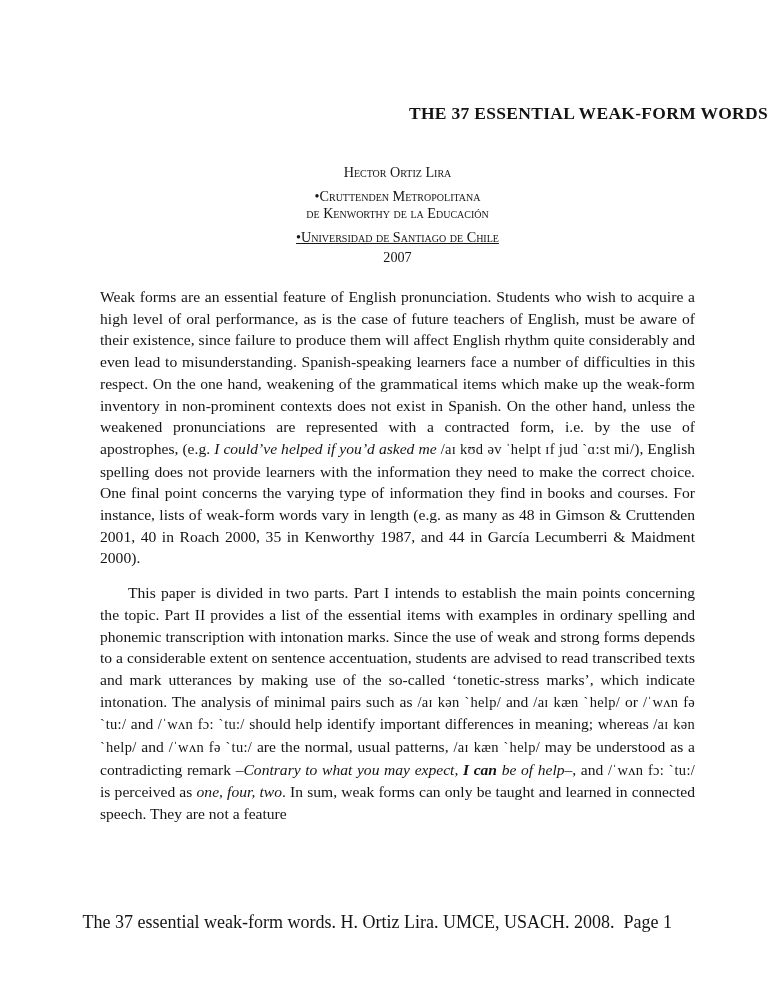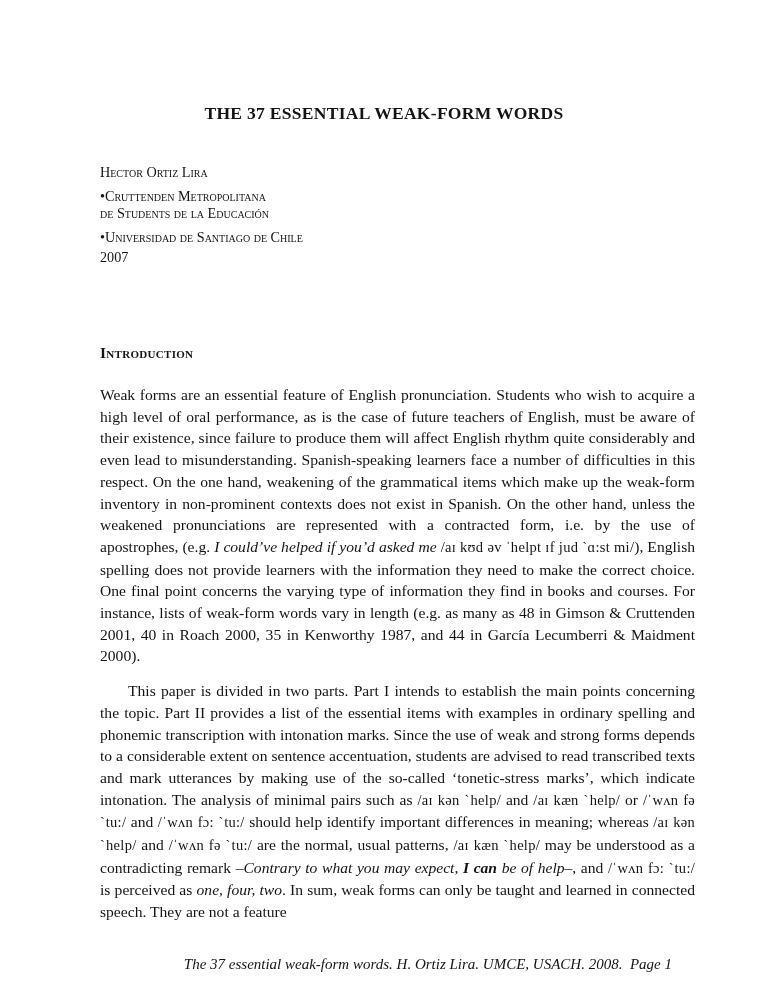"THE 37 ESSENTIAL WEAK-FORM WORDS" .doc-title { text-align: center -> right }
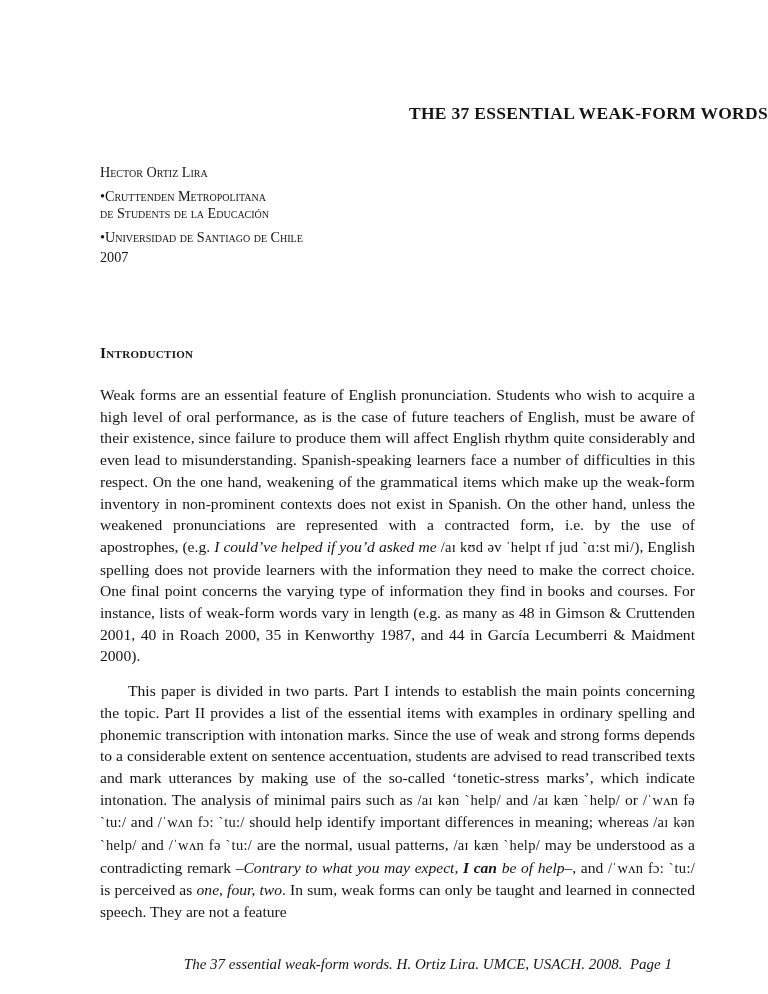"Hector Ortiz Lira" .author-block { text-align: left -> center }
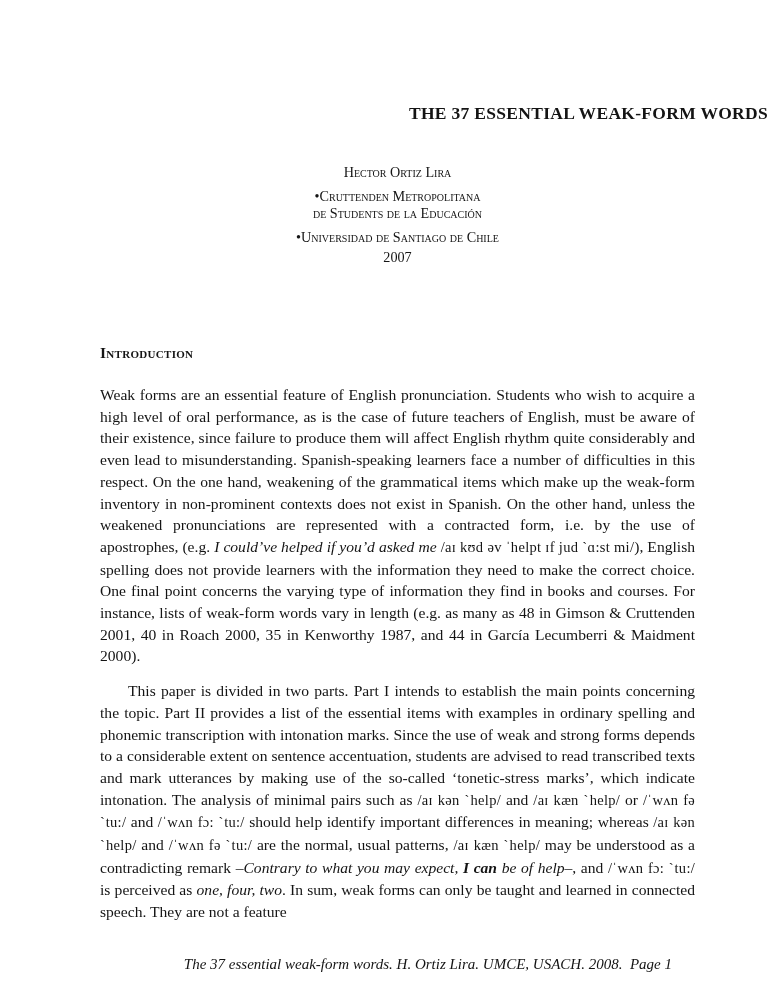"de Students de la Educación" div.affil-line2 { text: Students -> Kenworthy }
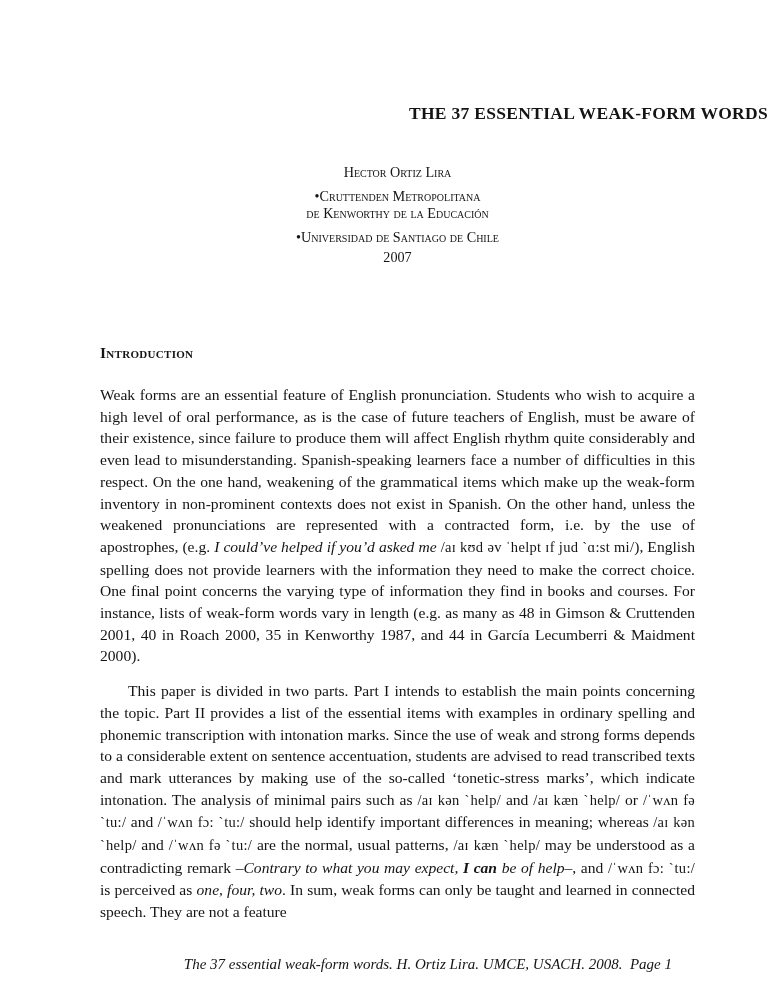"•Universidad de Santiago de Chile" .affil-group2 { text-decoration: none -> underline }
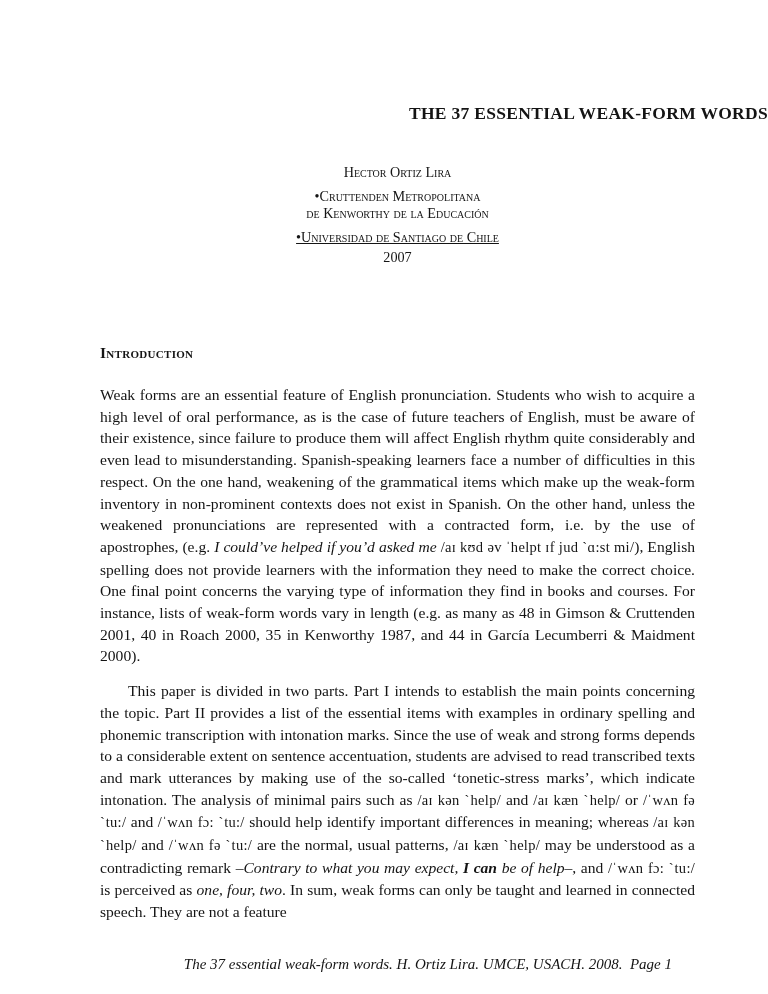"Introduction" h2.section-heading { html: <h2>Introduction</h2> -> none }
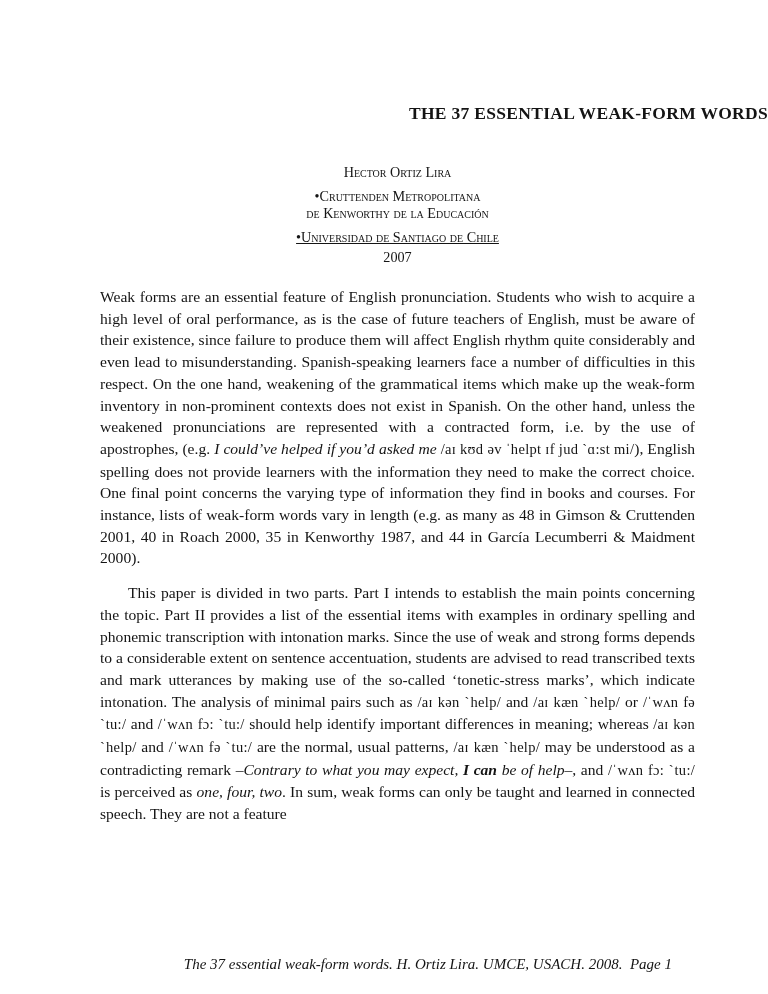"The 37 essential weak-form words." .page-footer { font-size: 15px -> 18px; font-style: italic -> none; margin-top: 42px -> none }
